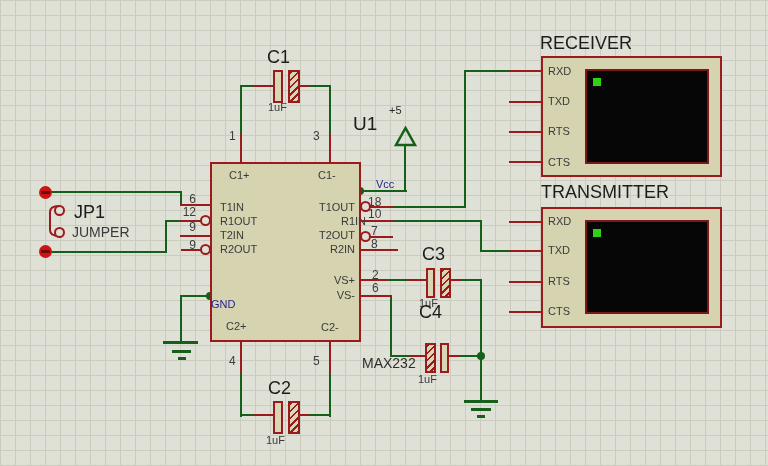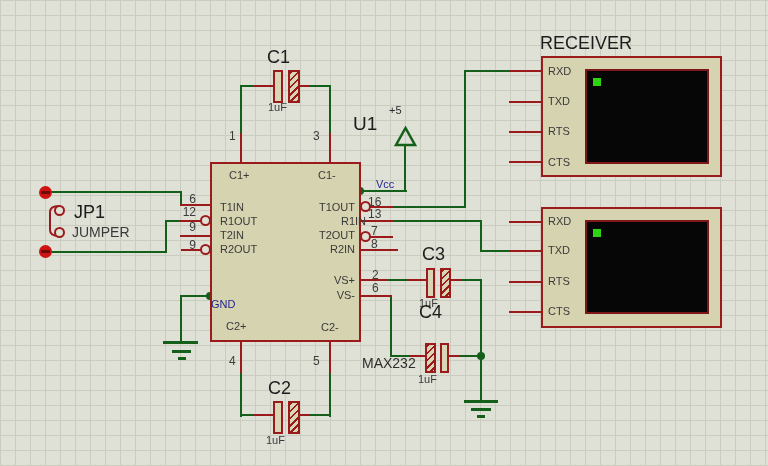"16" span.lbl { text: 16 -> 18 }
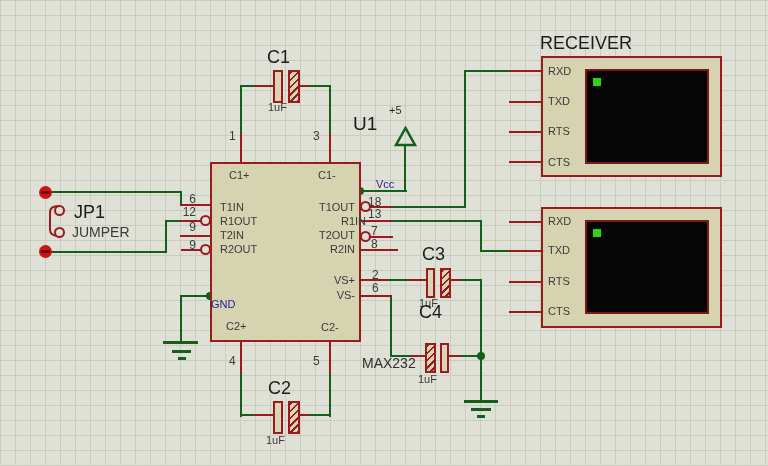"TRANSMITTER" span.lbl { html: none -> <span>TRANSMITTER</span> }
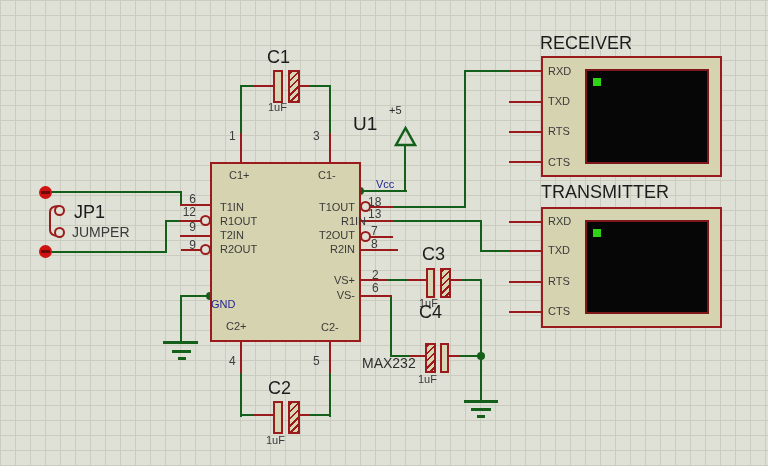"13" span.lbl { text: 13 -> 10 }
